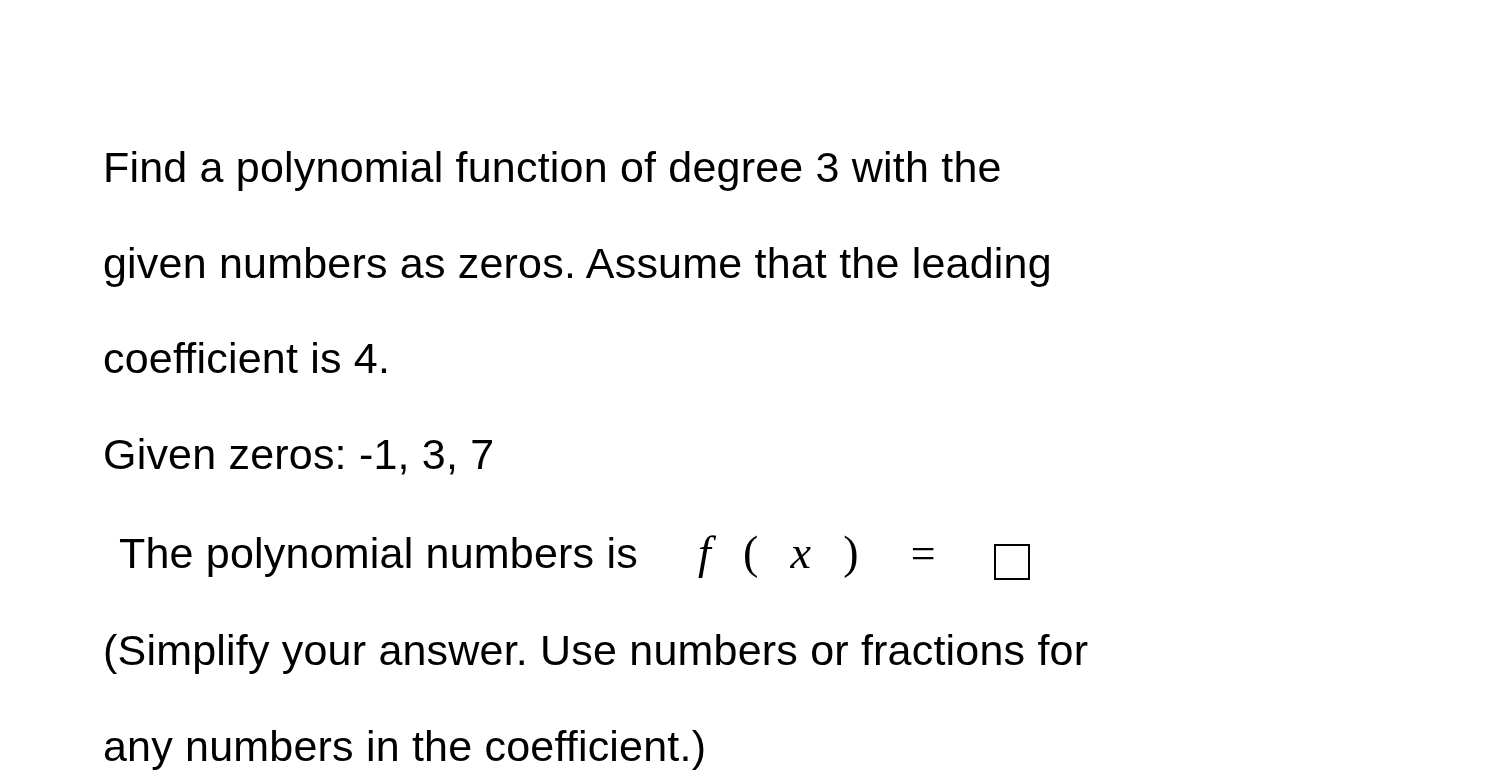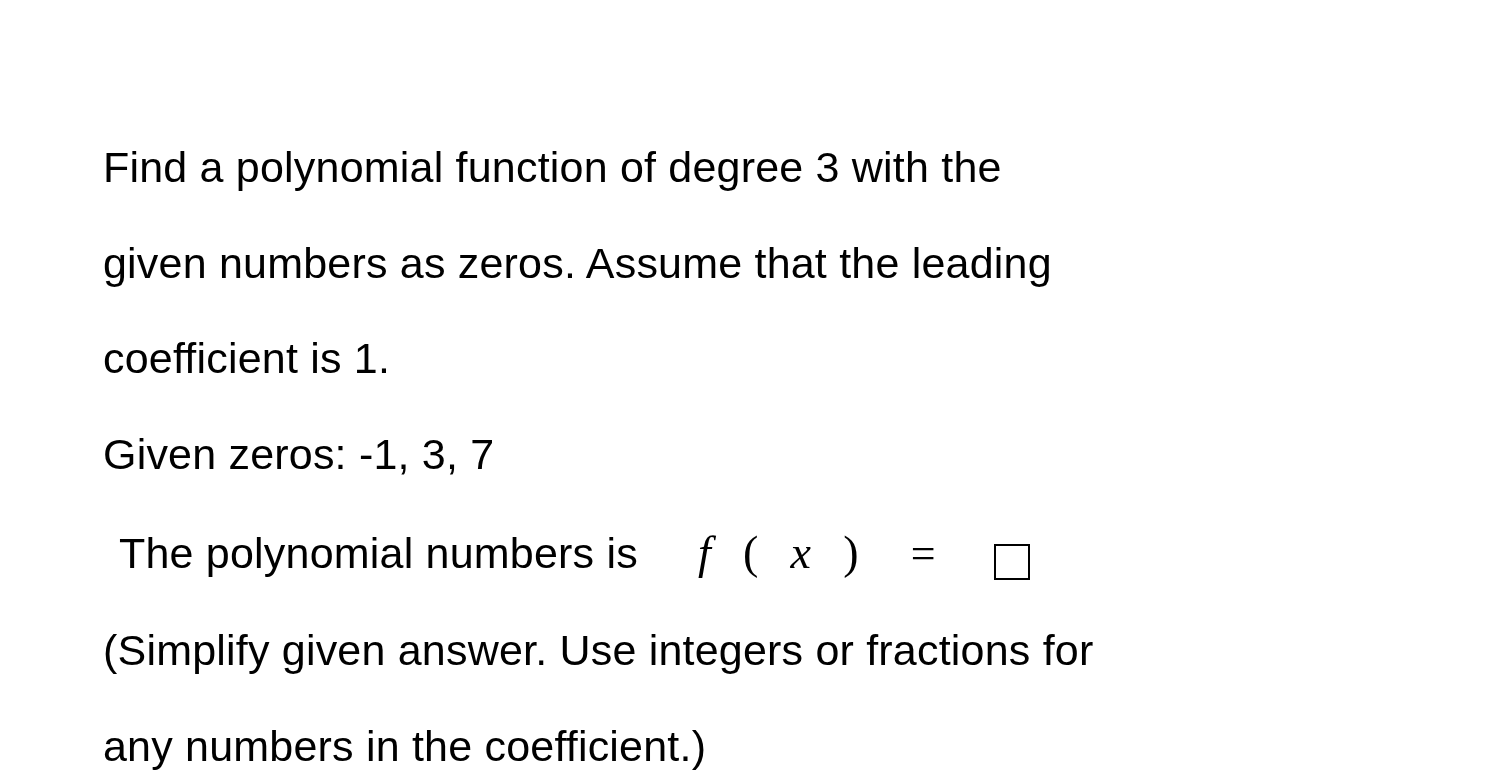"coefficient is 1." div.line { text: 1 -> 4 }
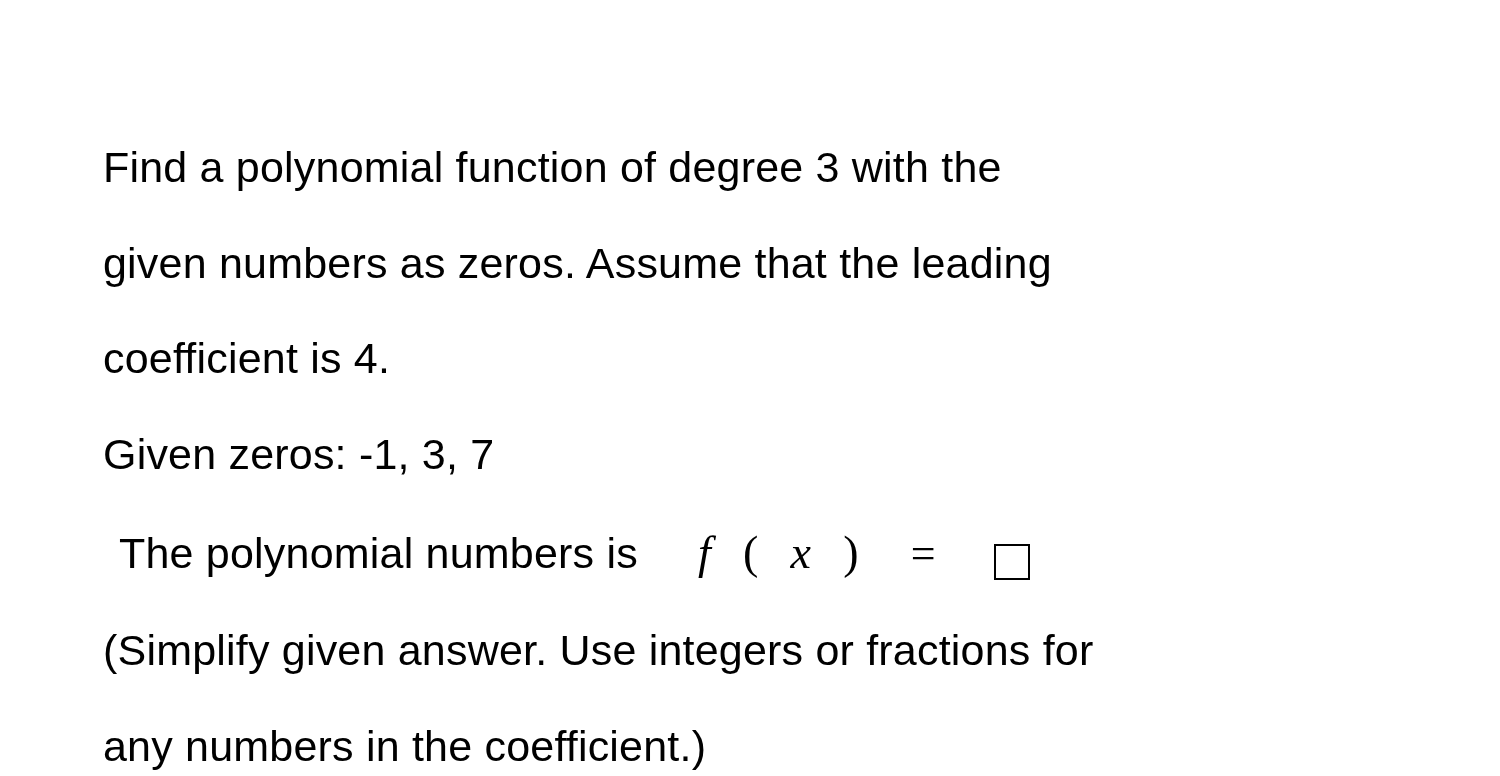"(Simplify given answer. Use integers" div.line { text: given answer. Use integers -> your answer. Use numbers }
